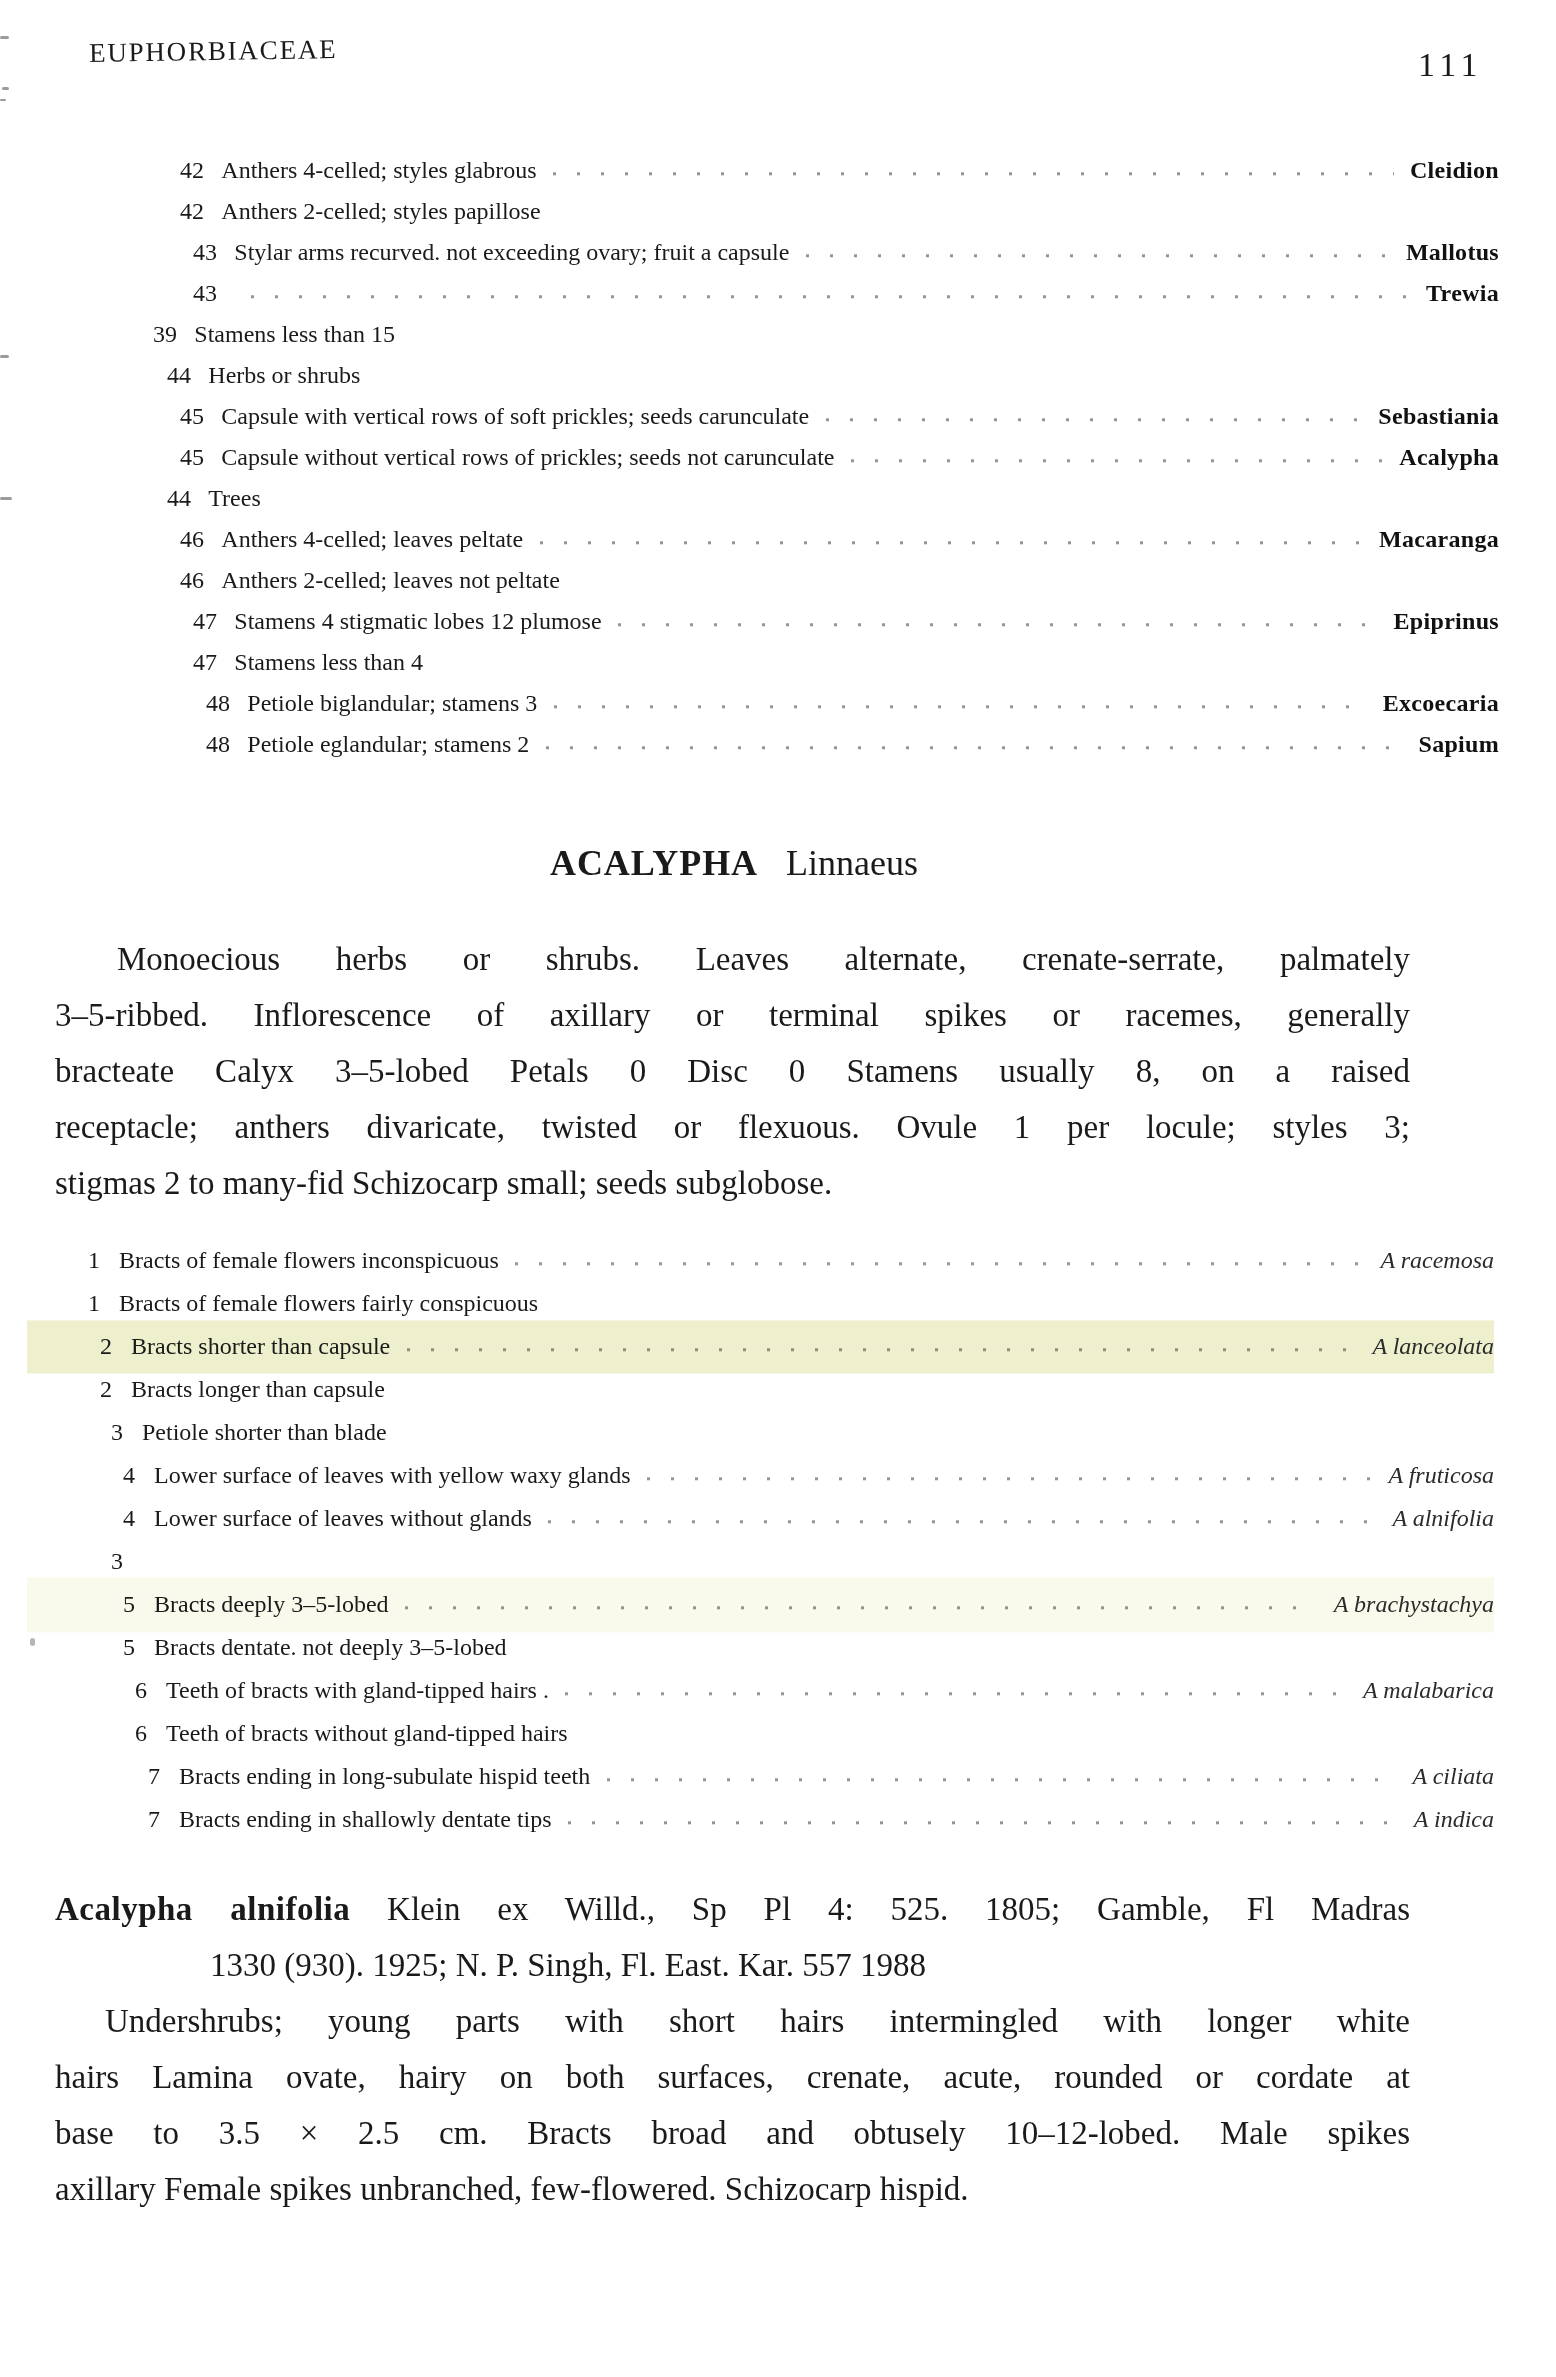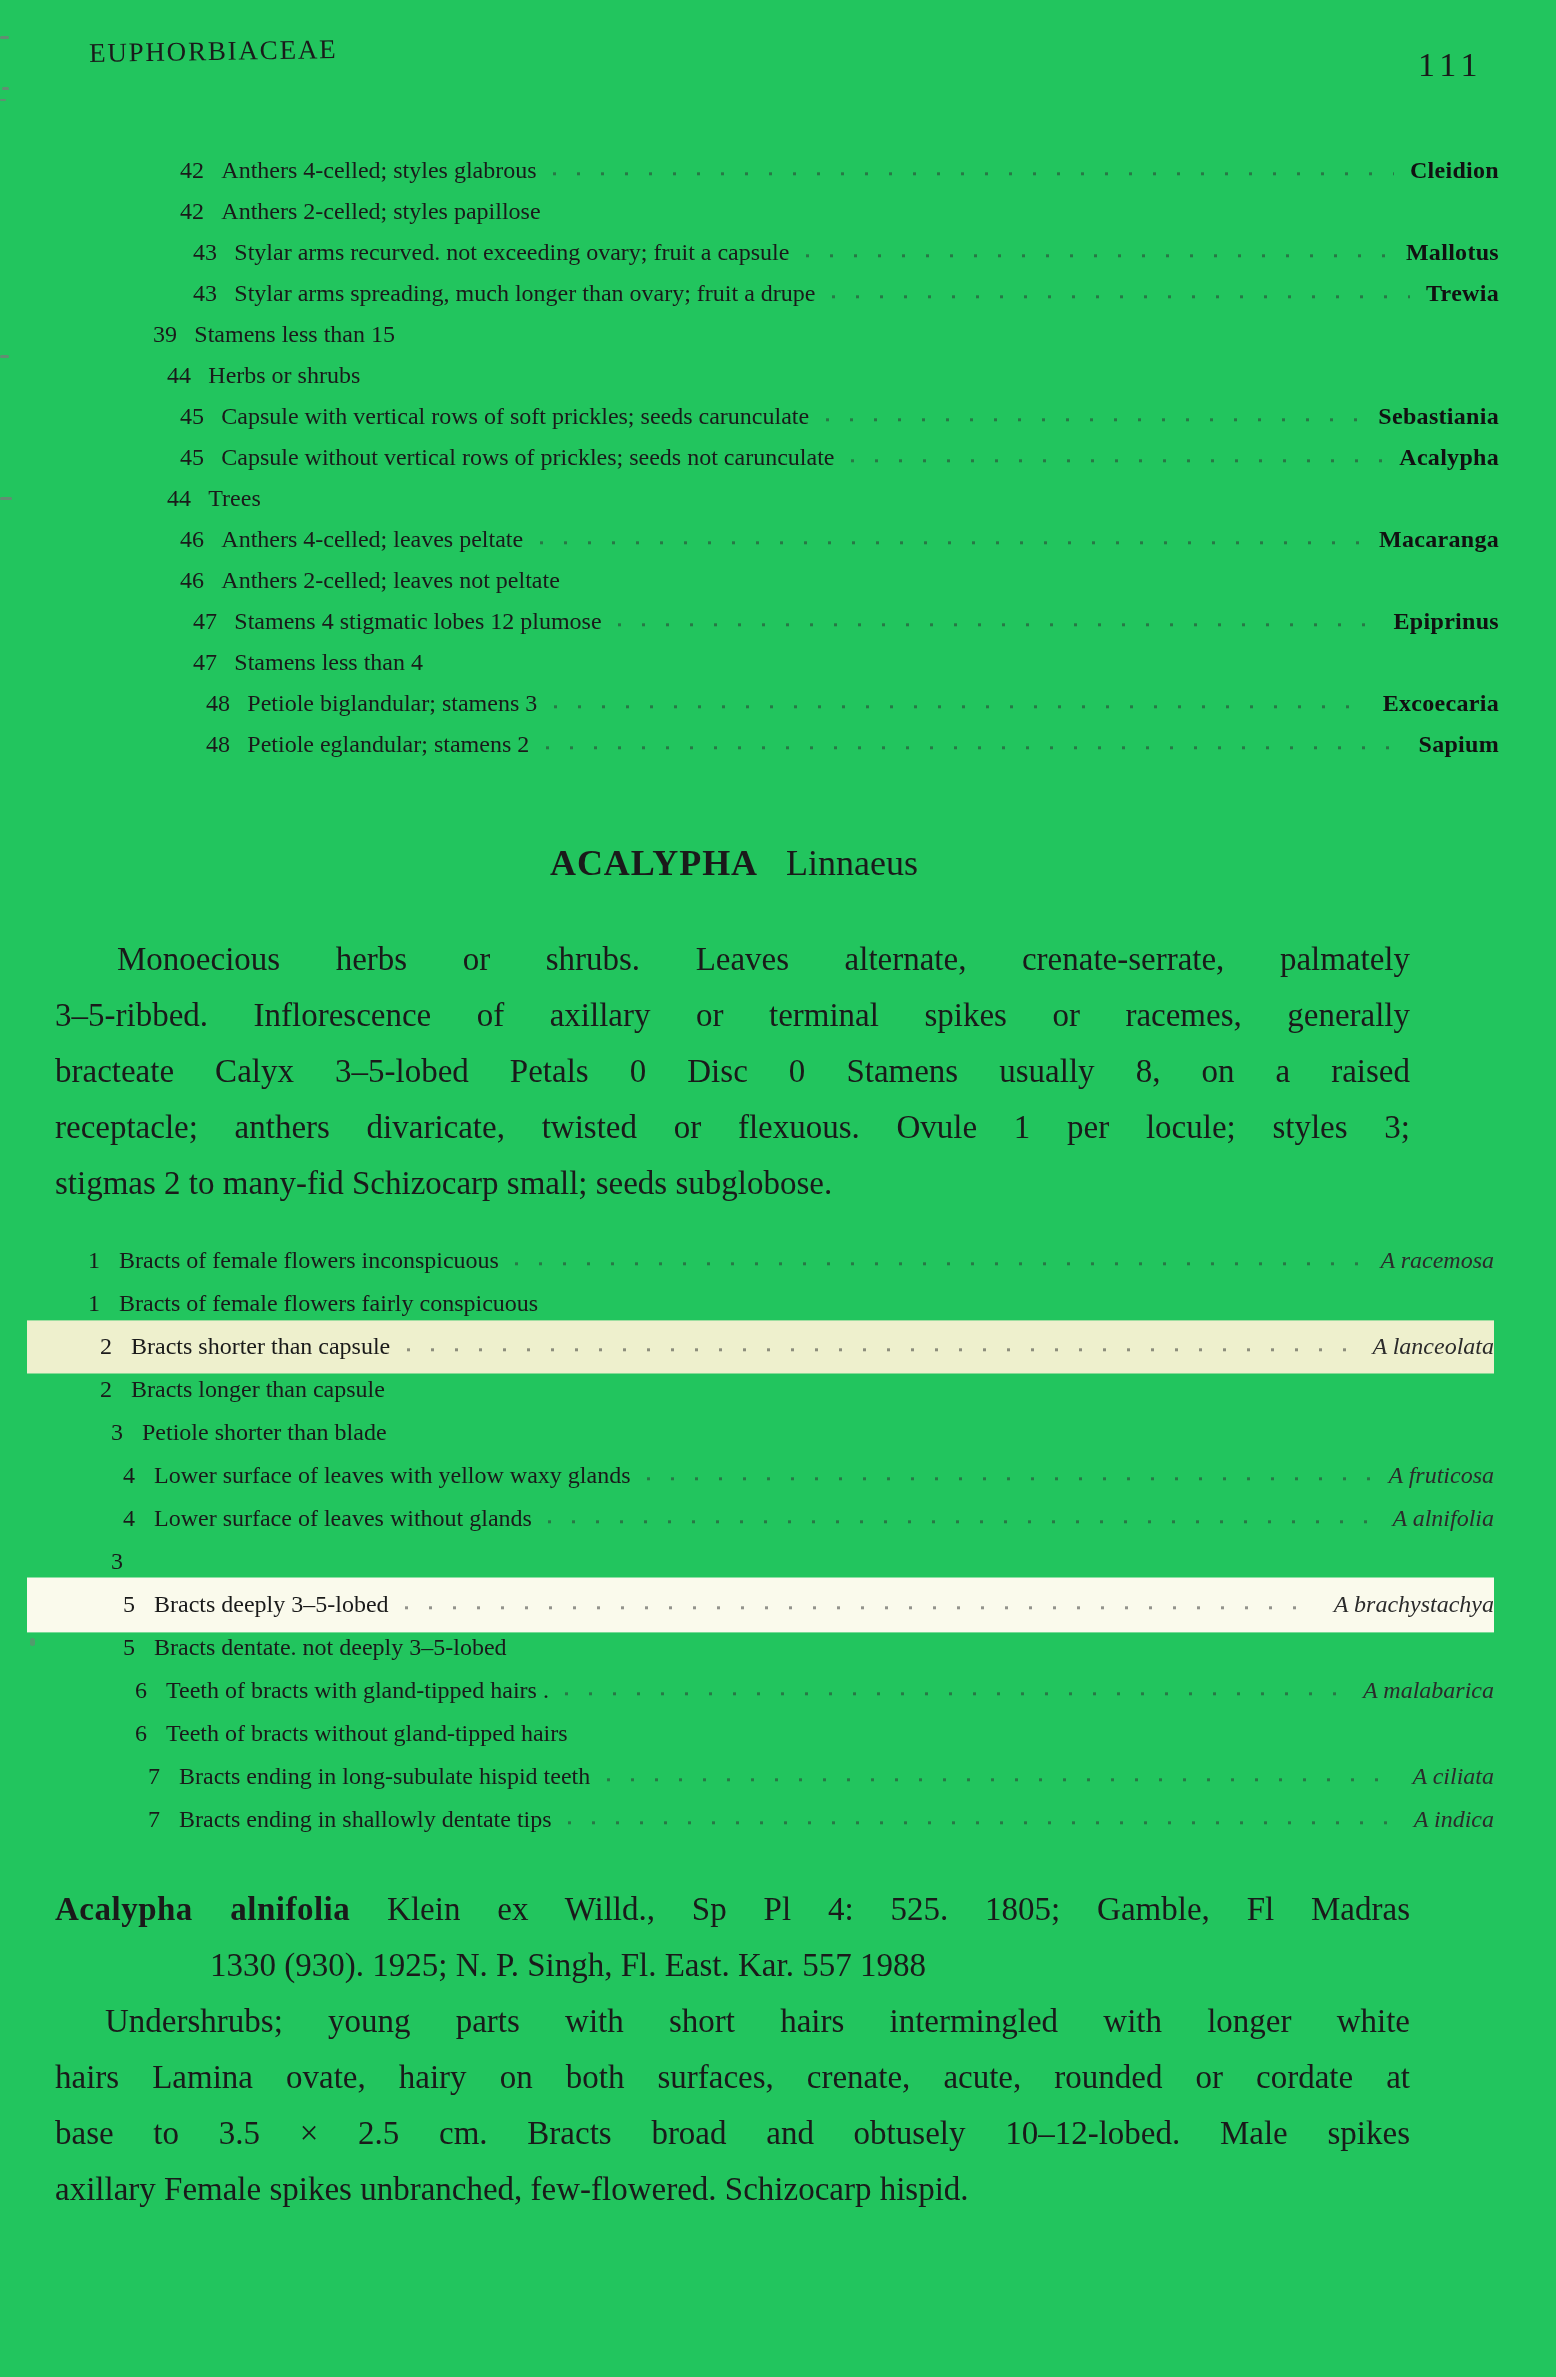"EUPHORBIACEAE" .page { background: #22c55e -> #ffffff }
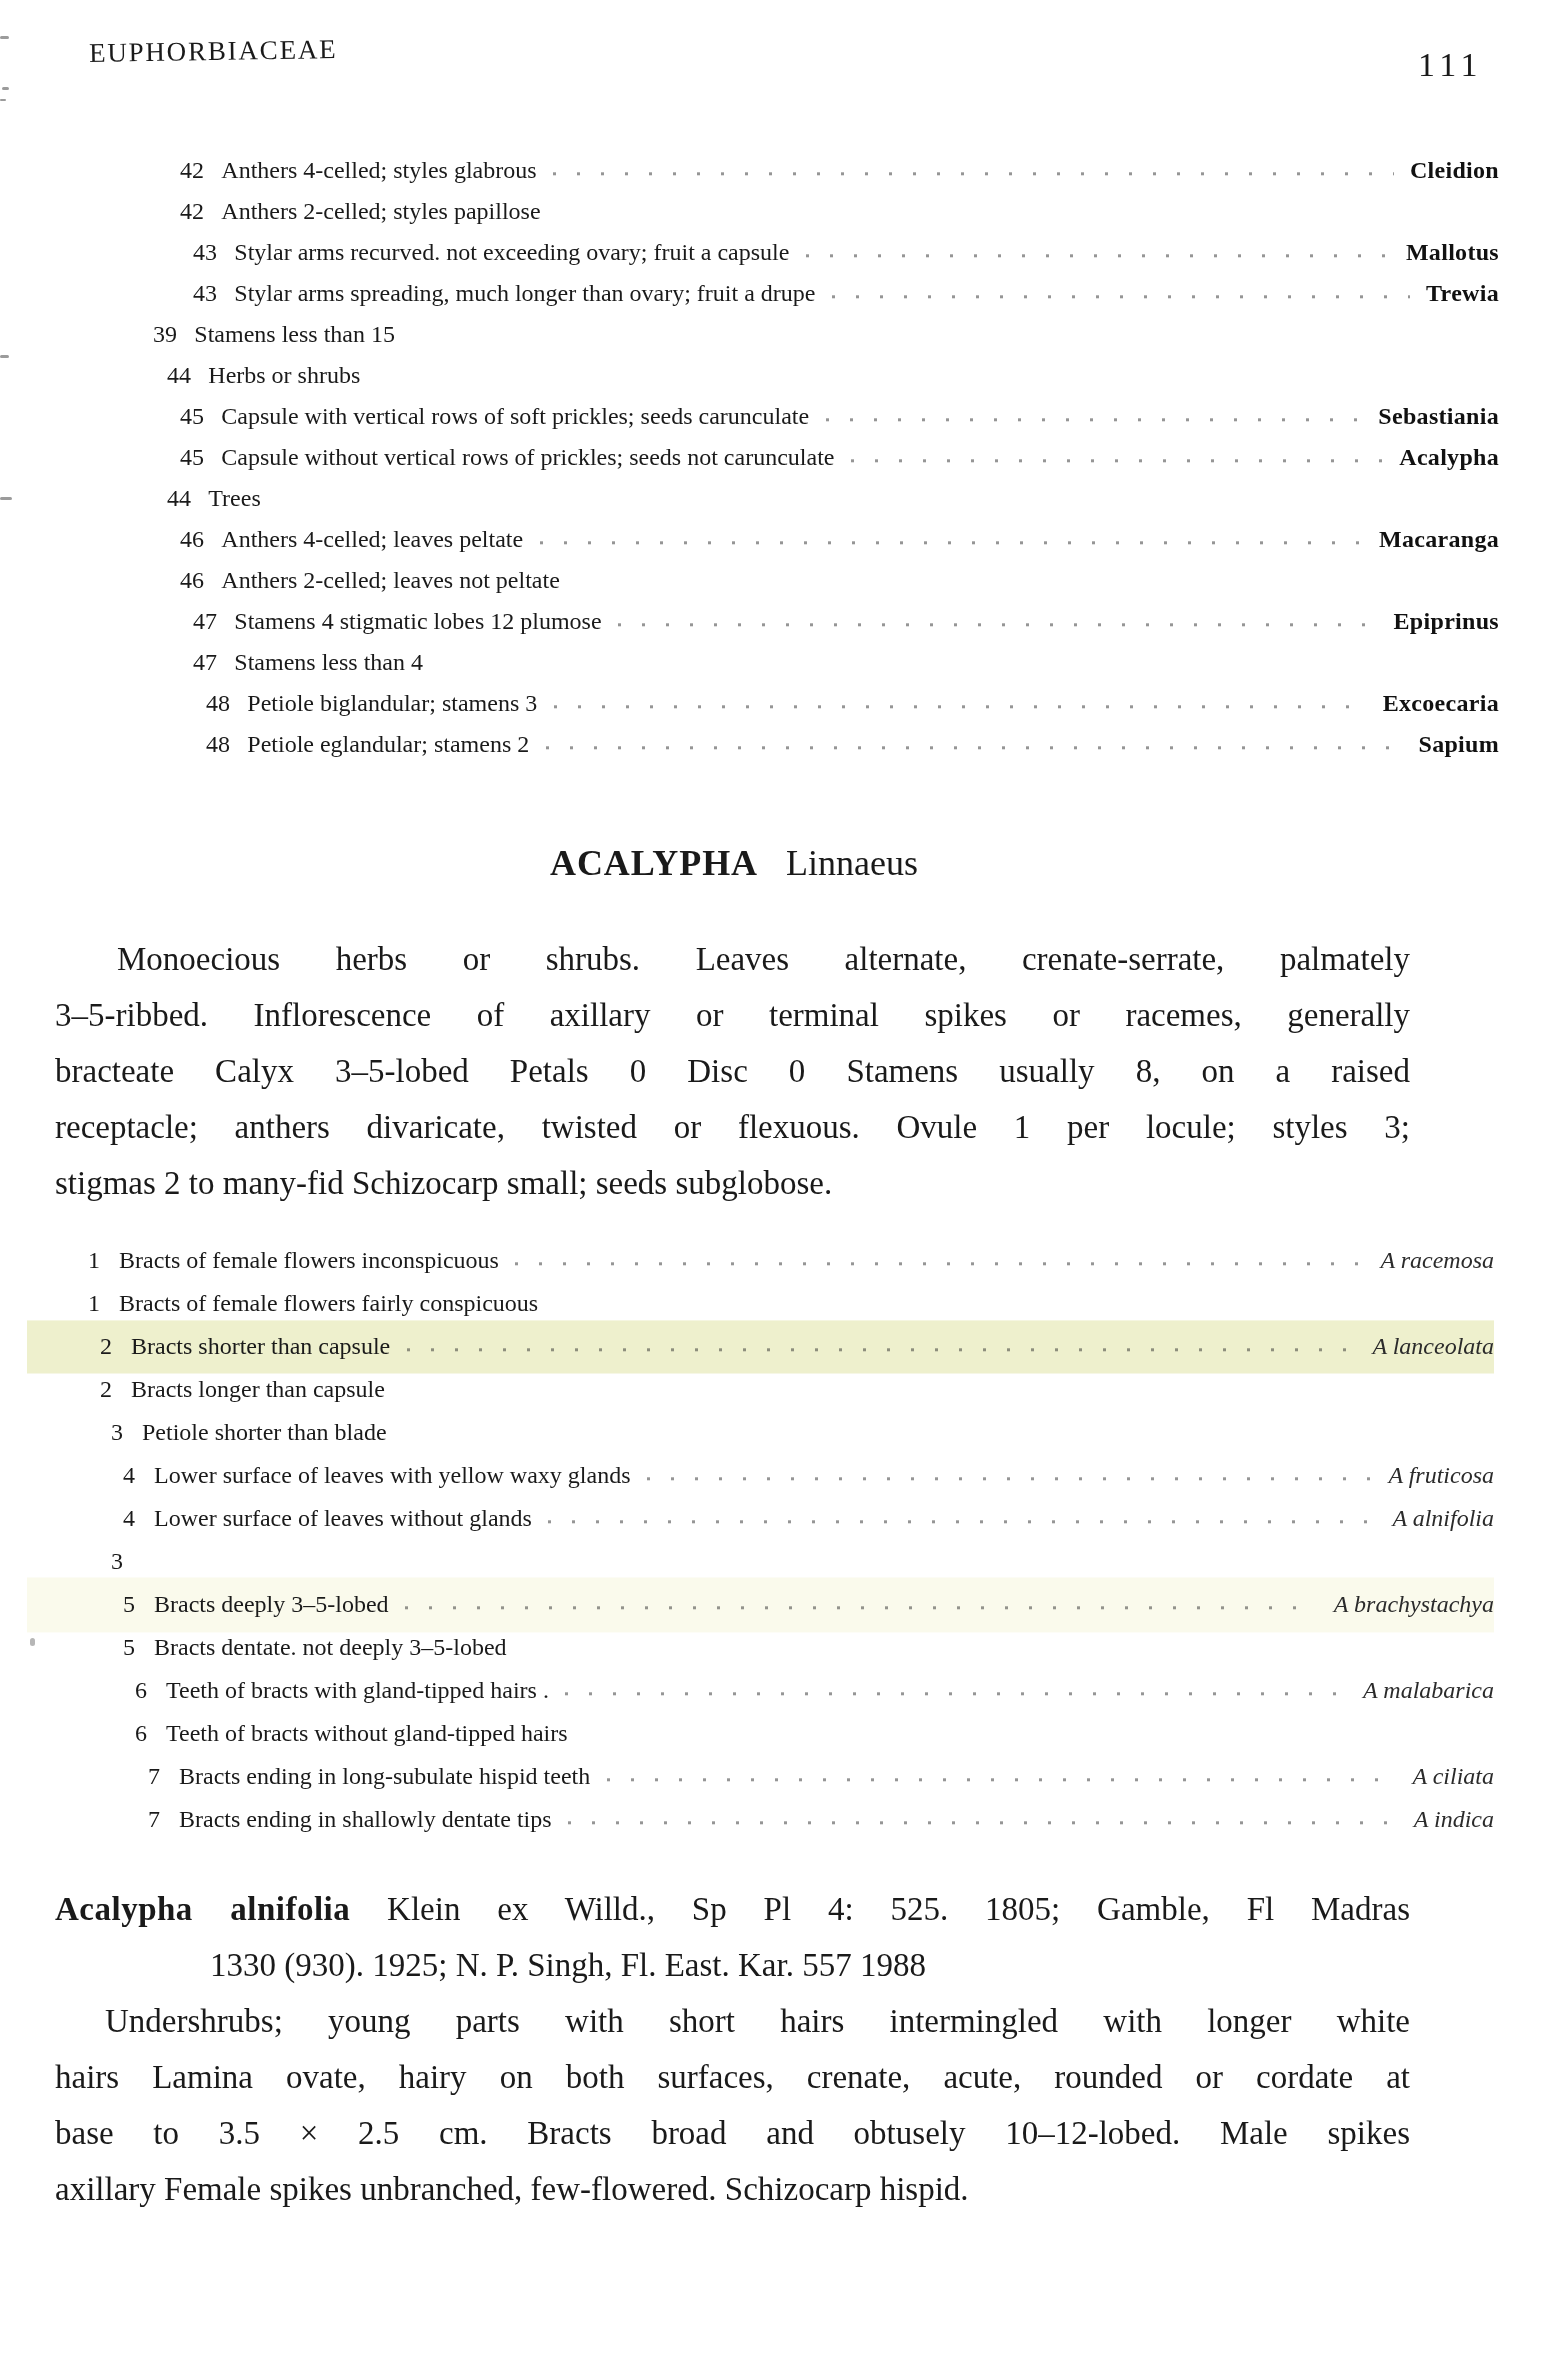"Stylar arms spreading, much longer" span.ktext { html: <span>Stylar arms spreading, much longer than ovary; fruit a drupe</span> -> none }
